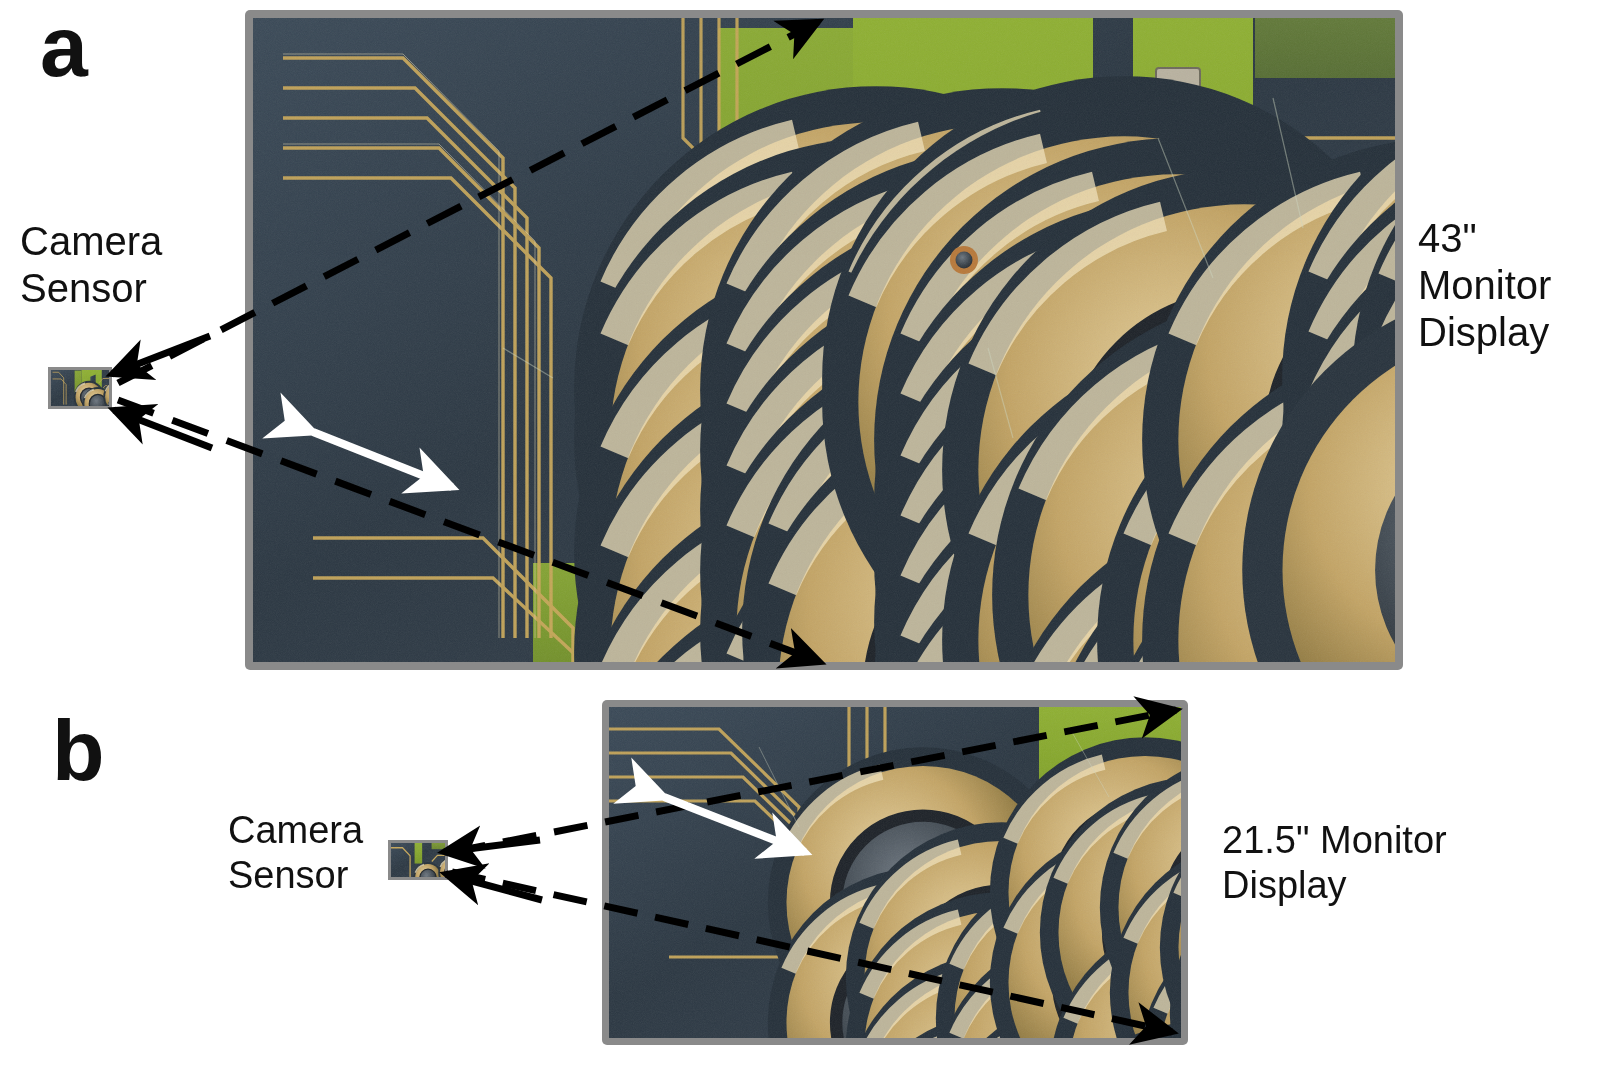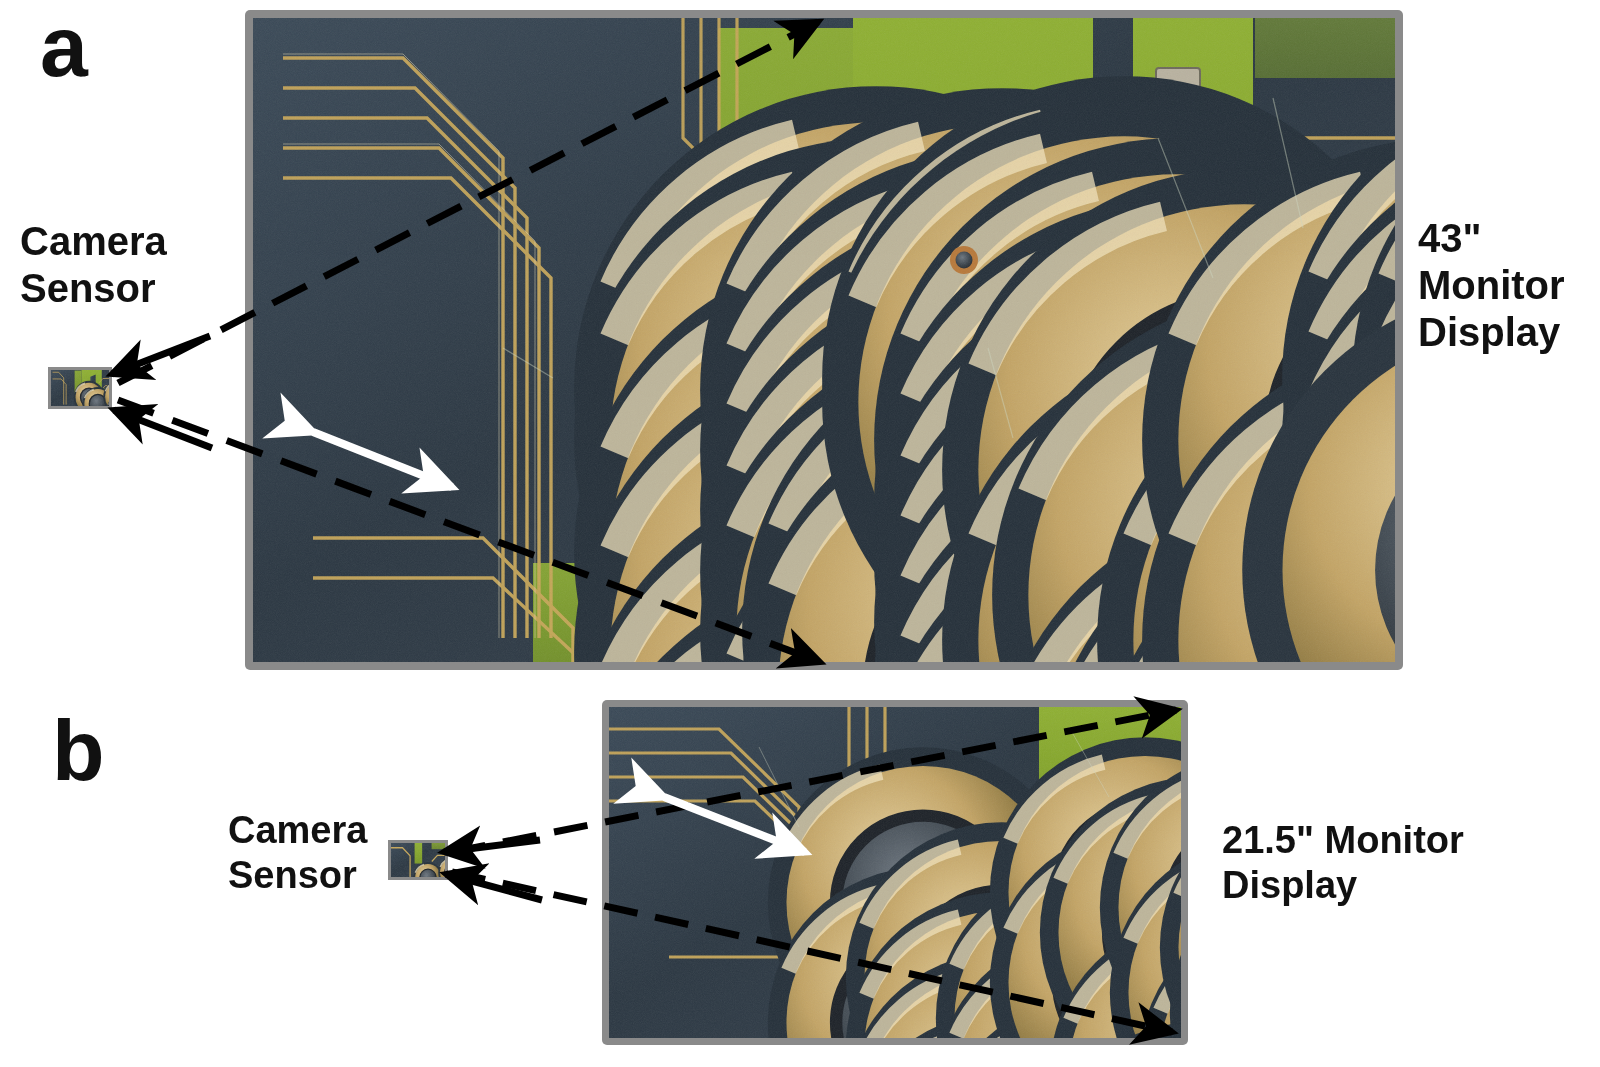"Camera" .txt { font-weight: 700 -> 400 }
